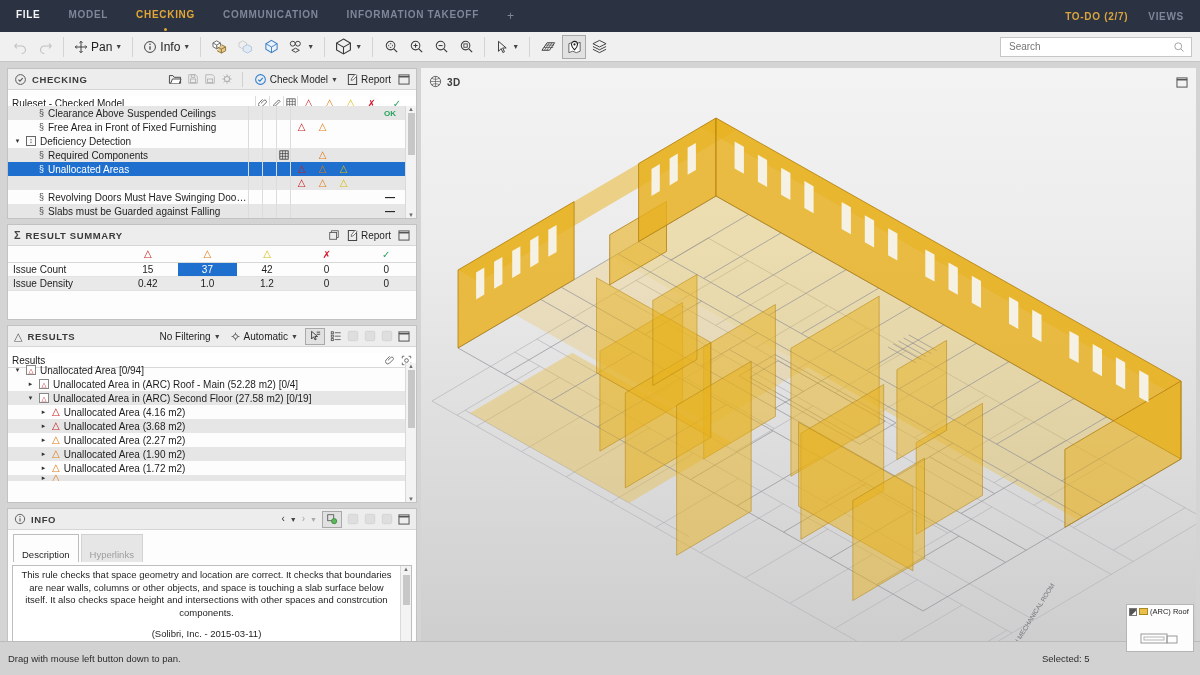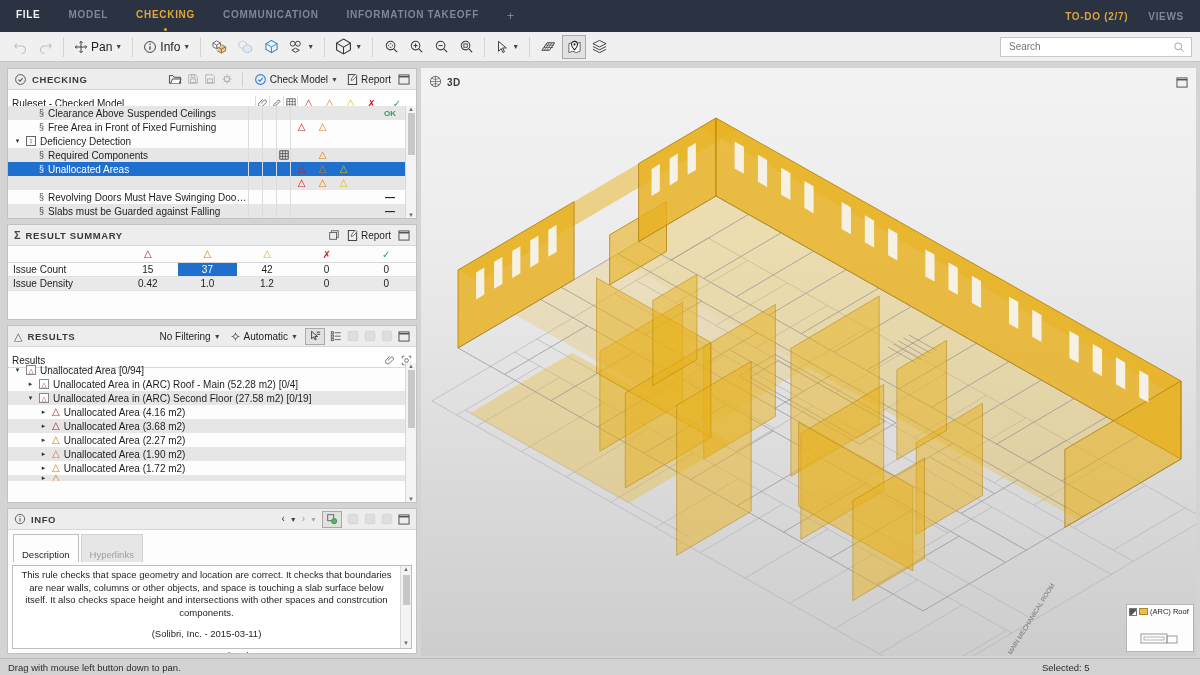"Drag with mouse left button" .statusbar { height: 17px -> 34px }
